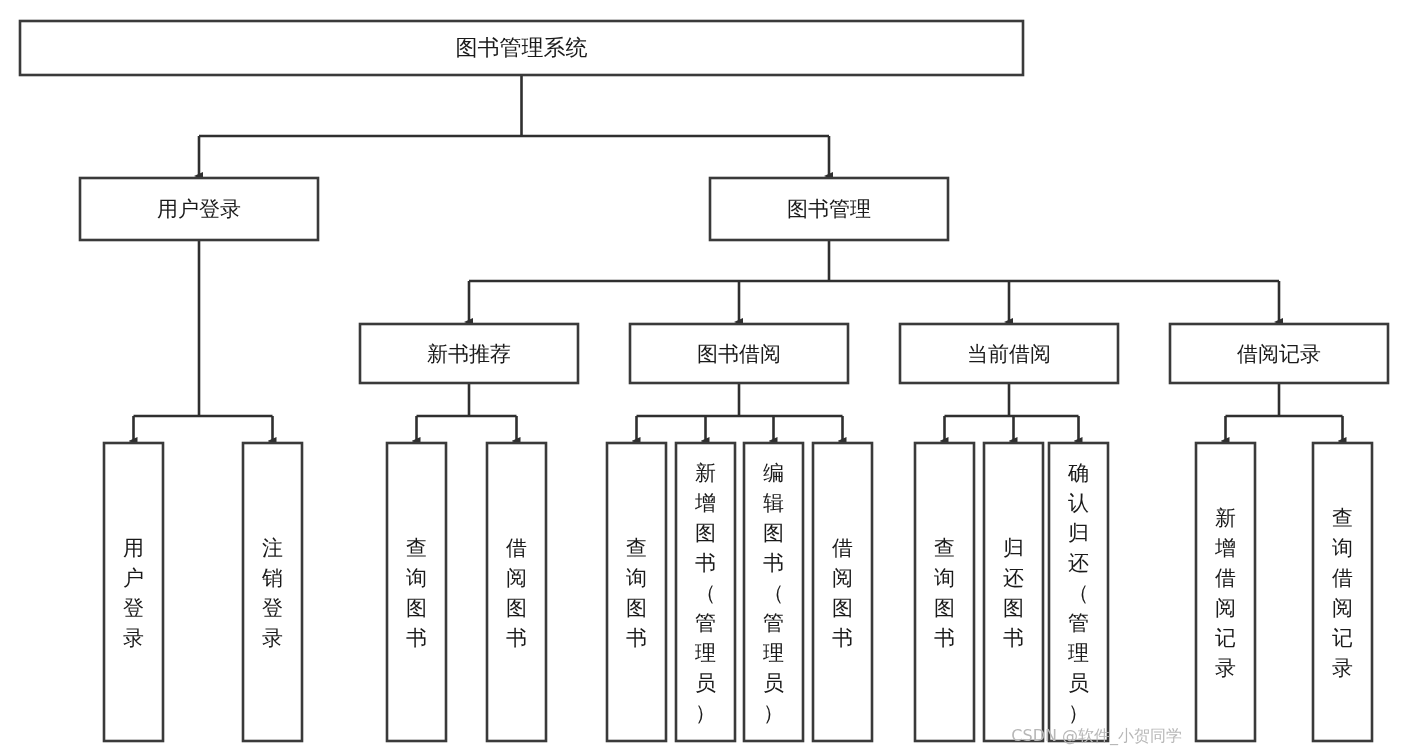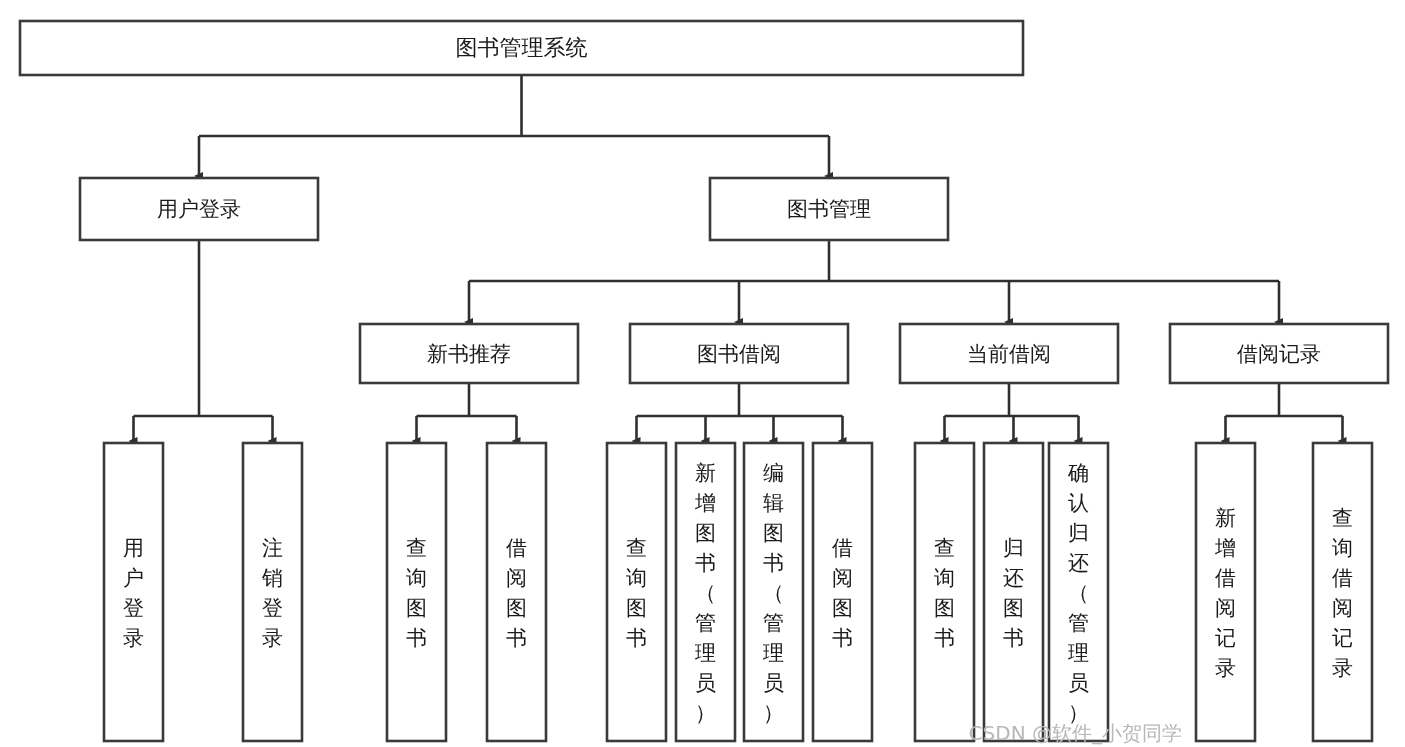"CSDN @软件_小贺同学" .watermark { font-size: 20px -> 16px }
